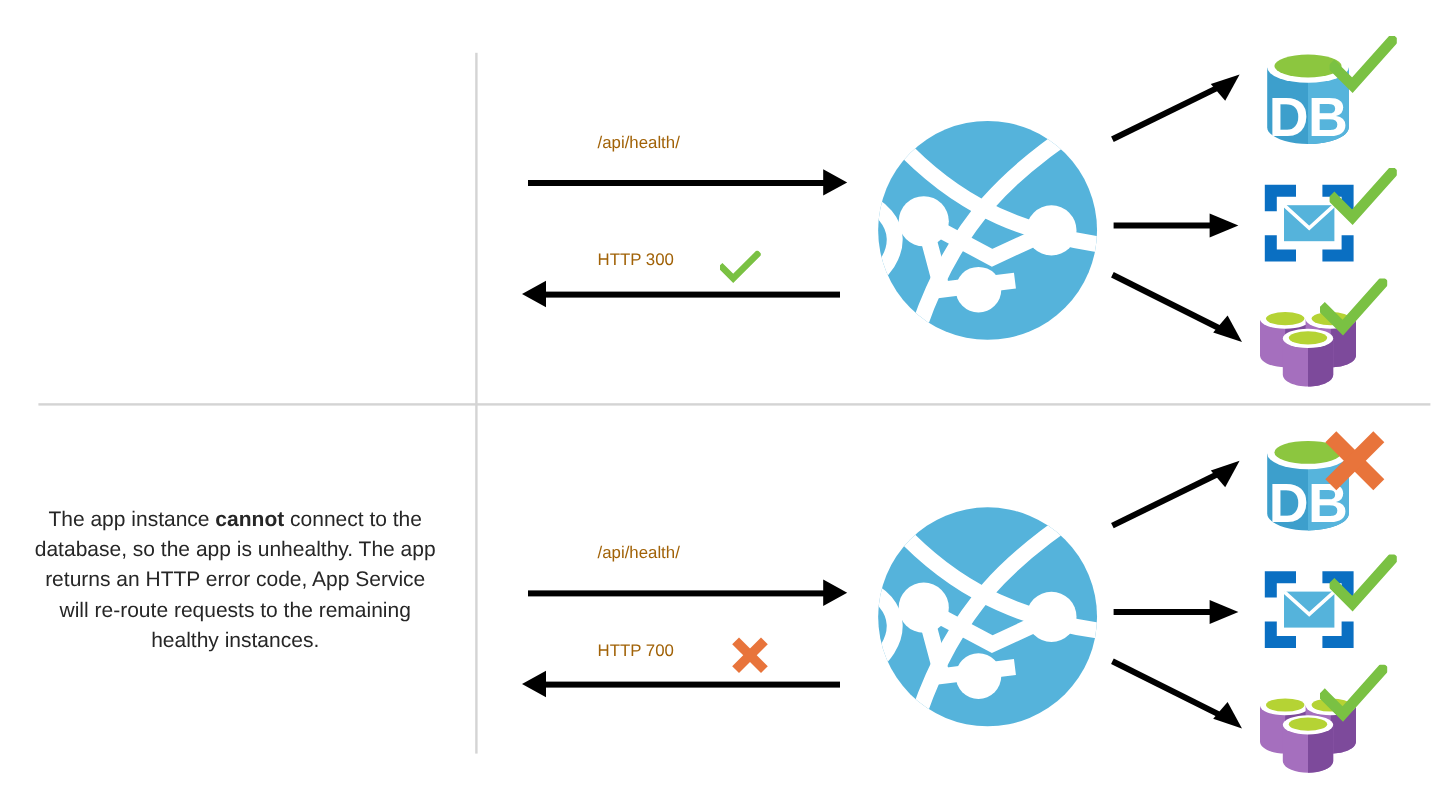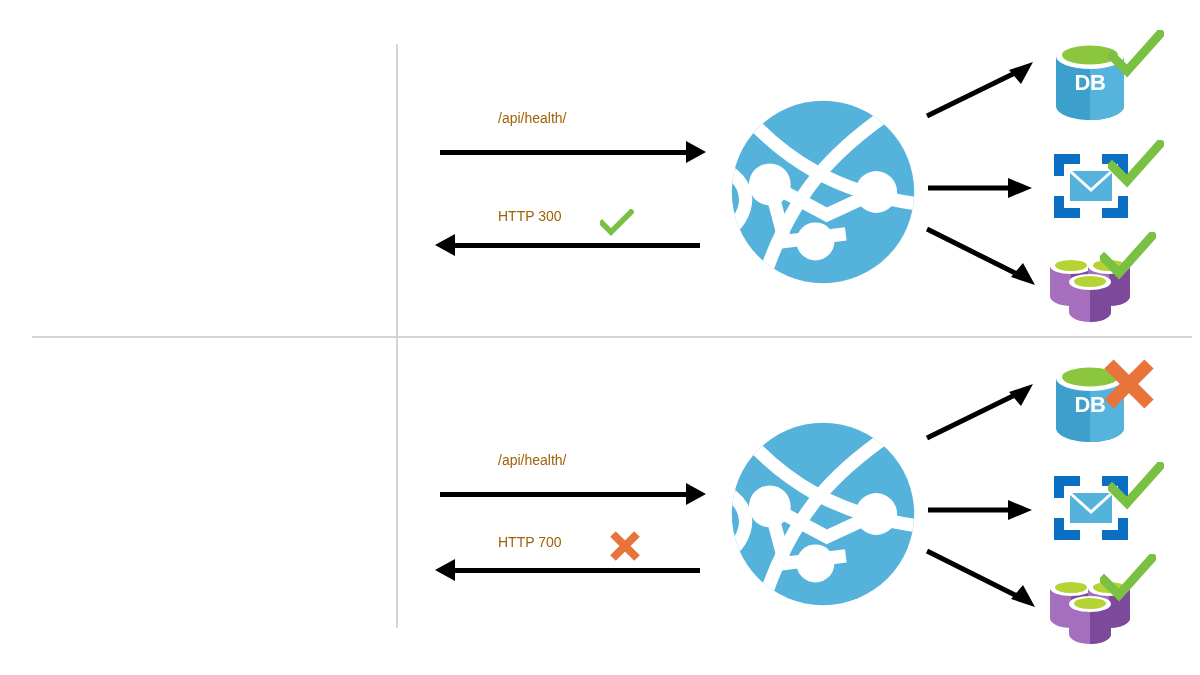"DB" .db-text { font-size: 22px -> 46px }
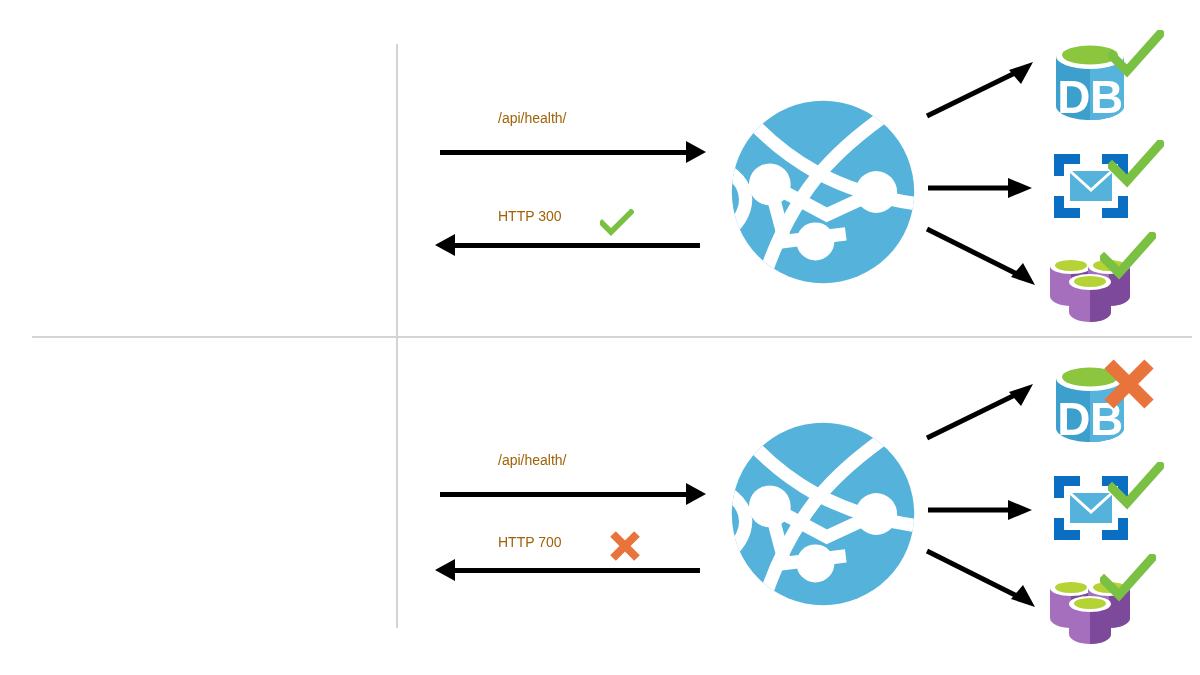"The app instance cannot connect" div.desc { html: none -> <div> <span>The app instance </span><b>cannot</b><span> connect to the database, so the app is unhealthy. The app returns an HTTP error code, App Service will re-route requests to the remaining healthy instances.</span> </div> }
